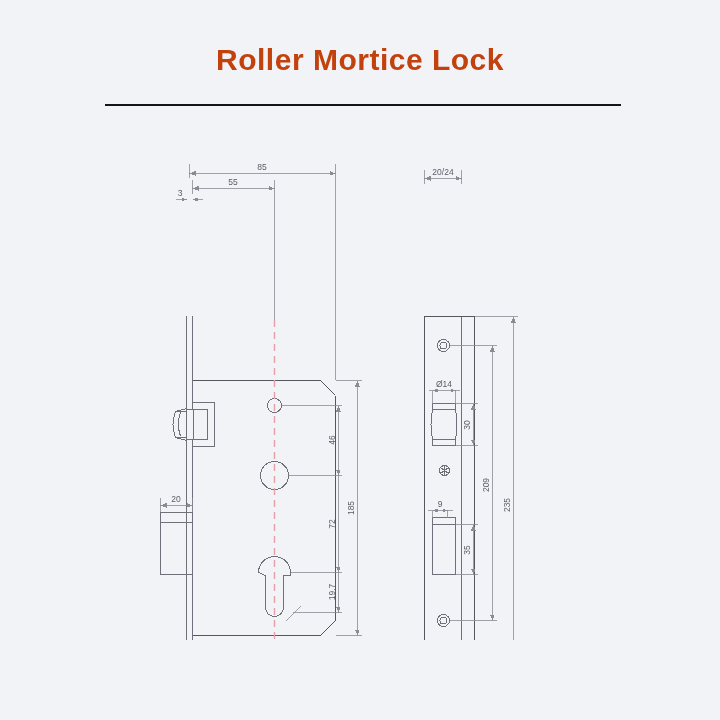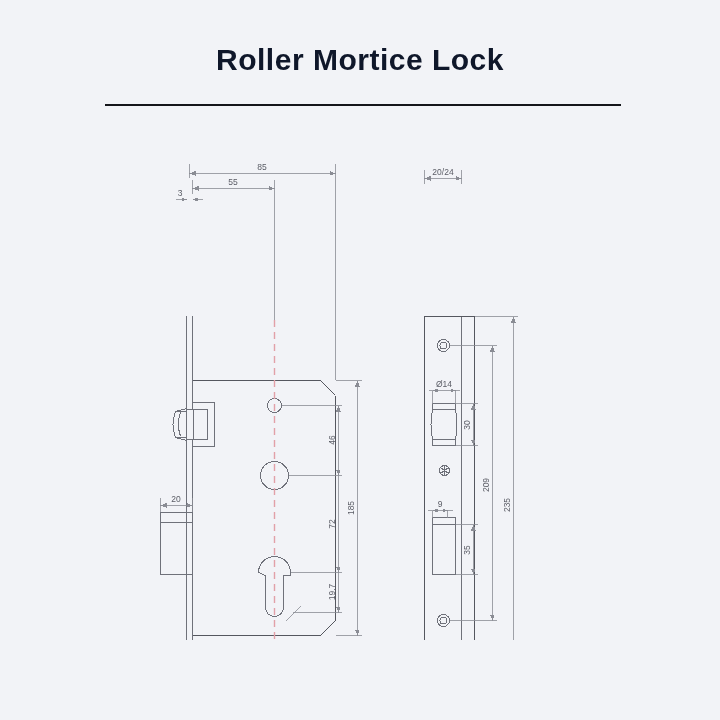"Roller Mortice Lock" #doc-title { color: #0f172a -> #c2410c }
